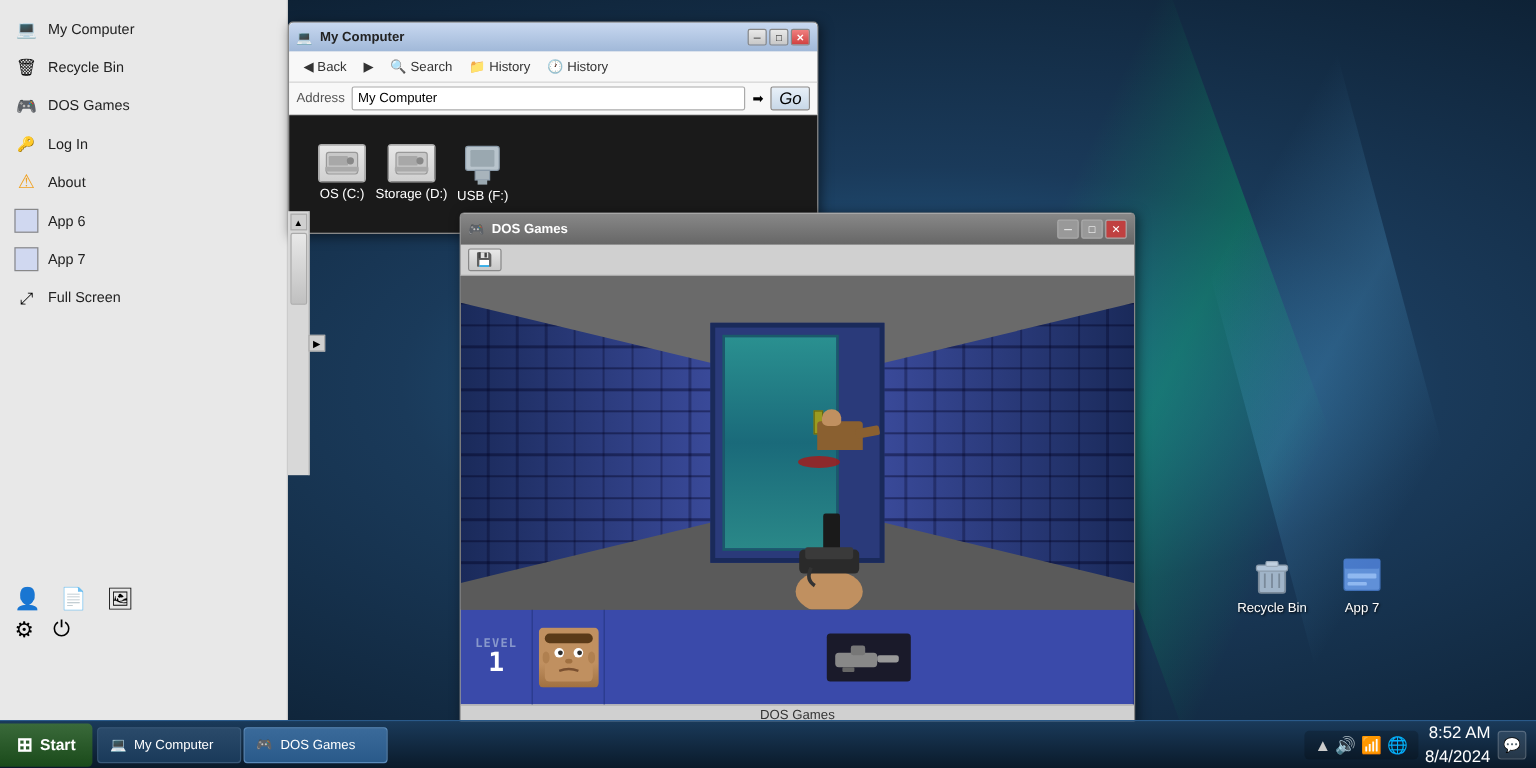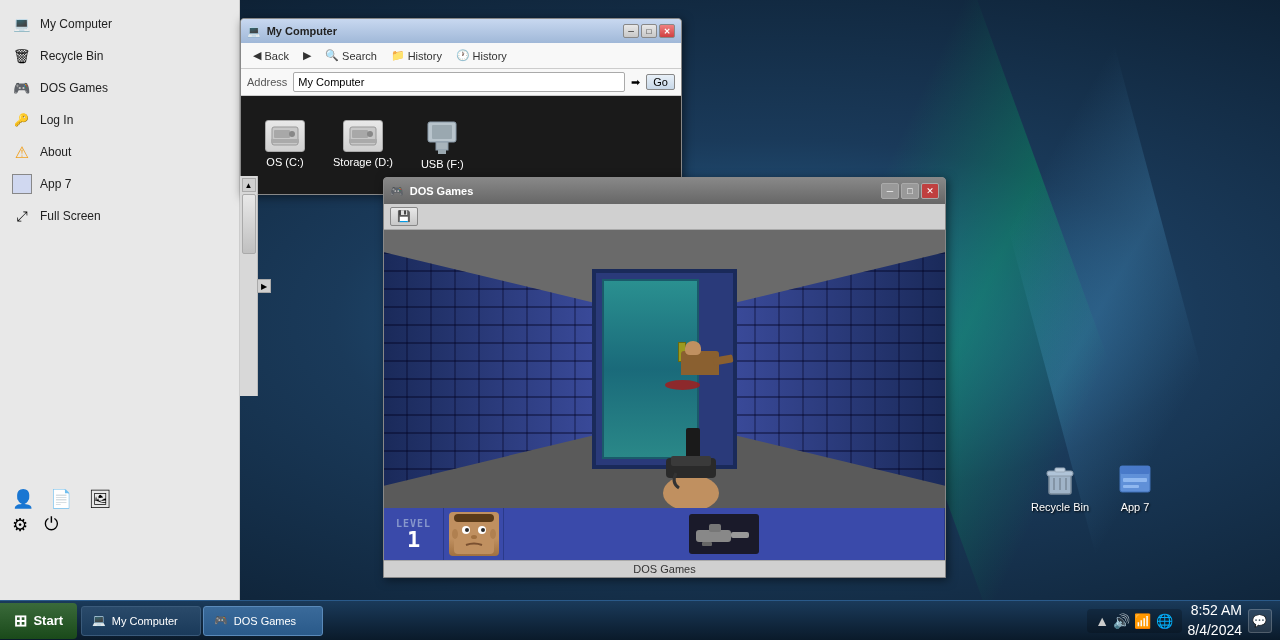"Go" .go-btn { font-size: 11px -> 14px; font-style: none -> italic }
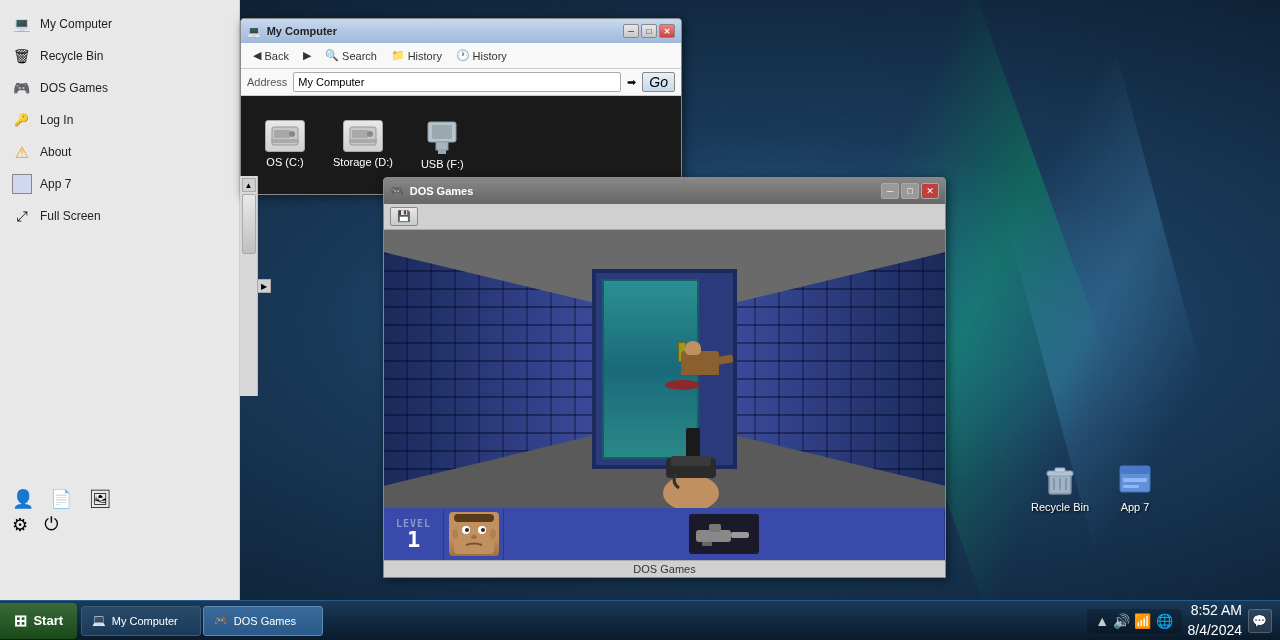"OS (C:)" .drive-icons { gap: 20px -> none }
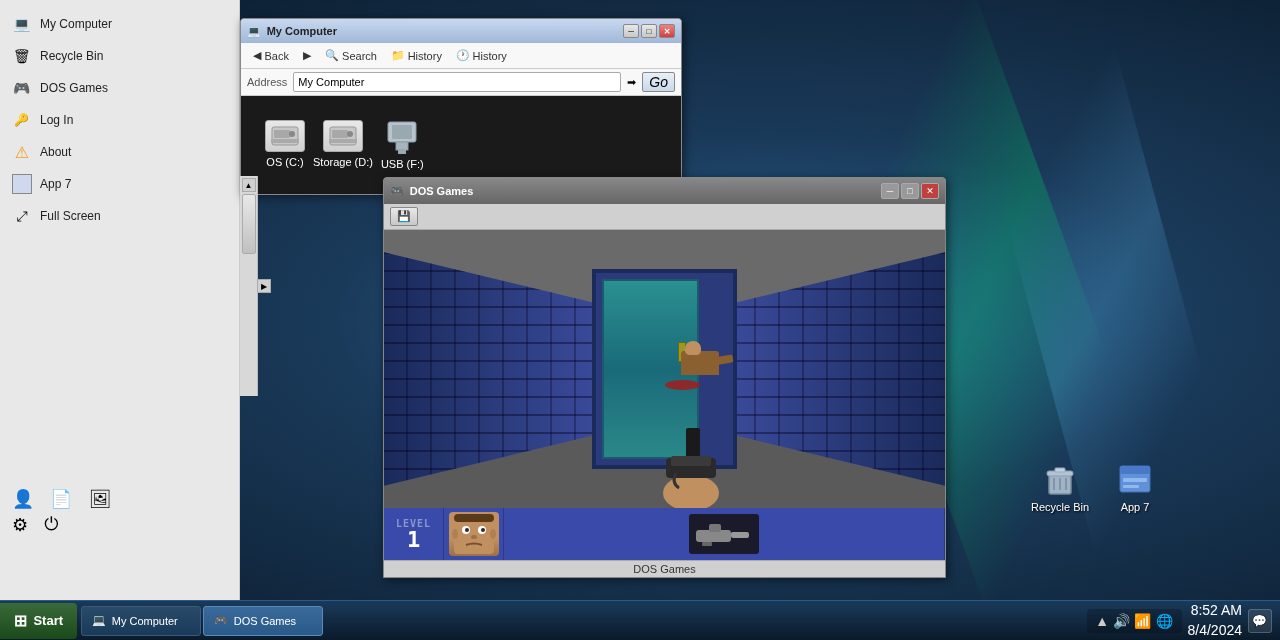"App 6" div.sidebar-item { html: none -> <div> <span>□</span> <span>App 6</span> </div> }
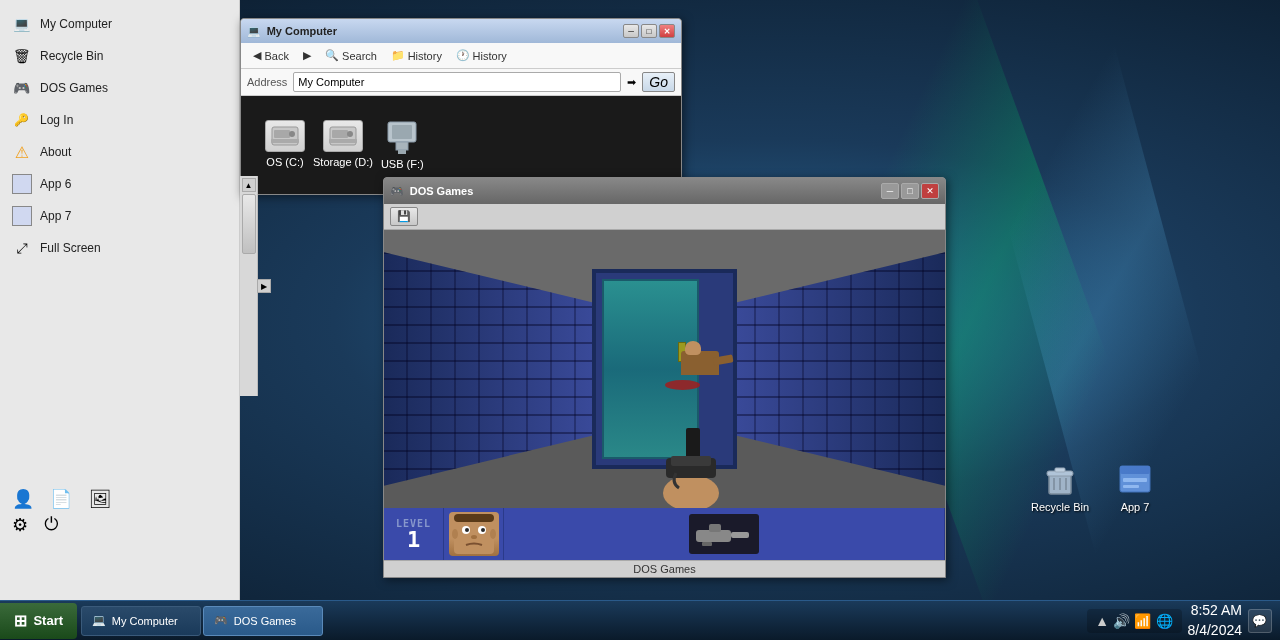"LEVEL" .dos-game-hud { height: 52px -> 79px }
